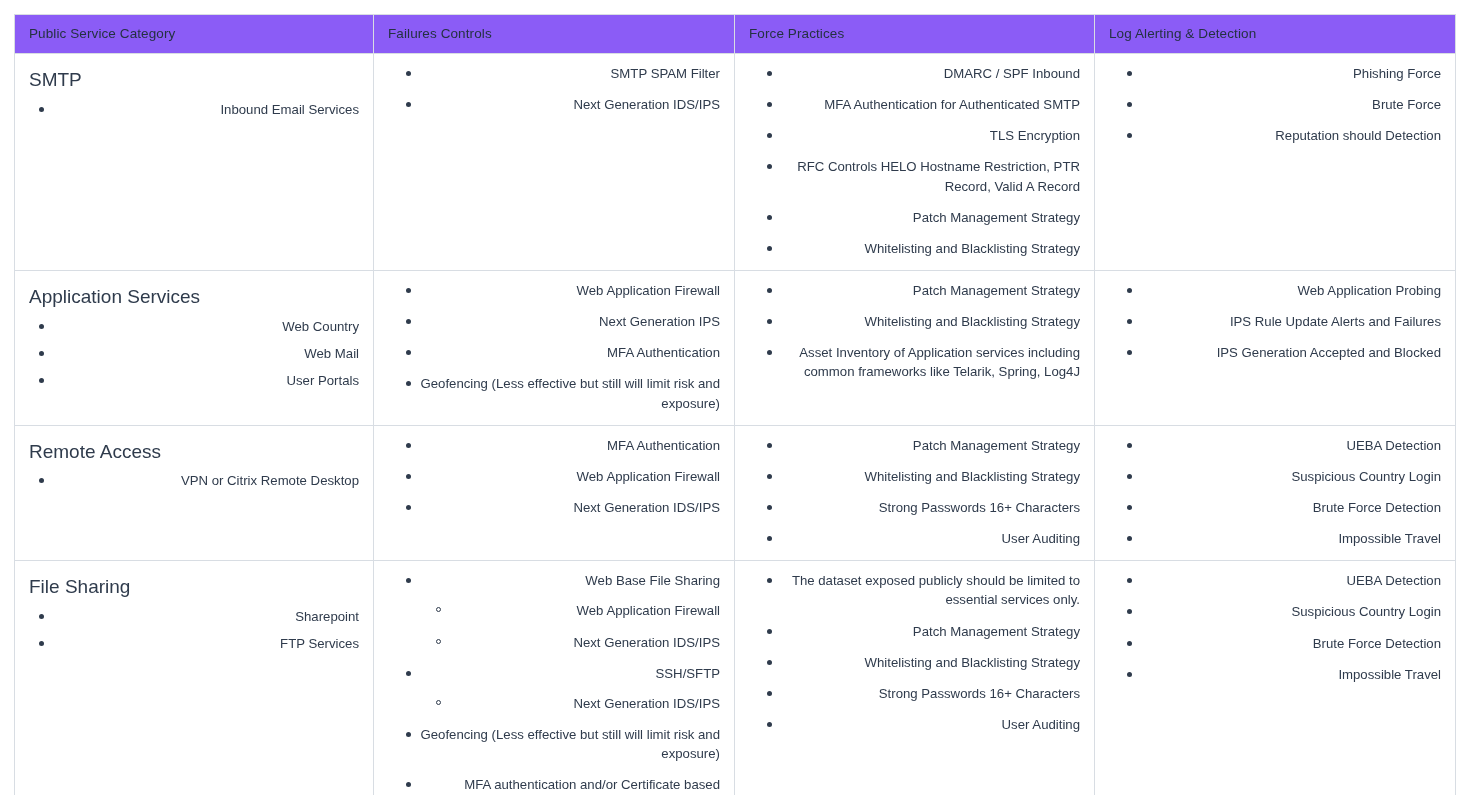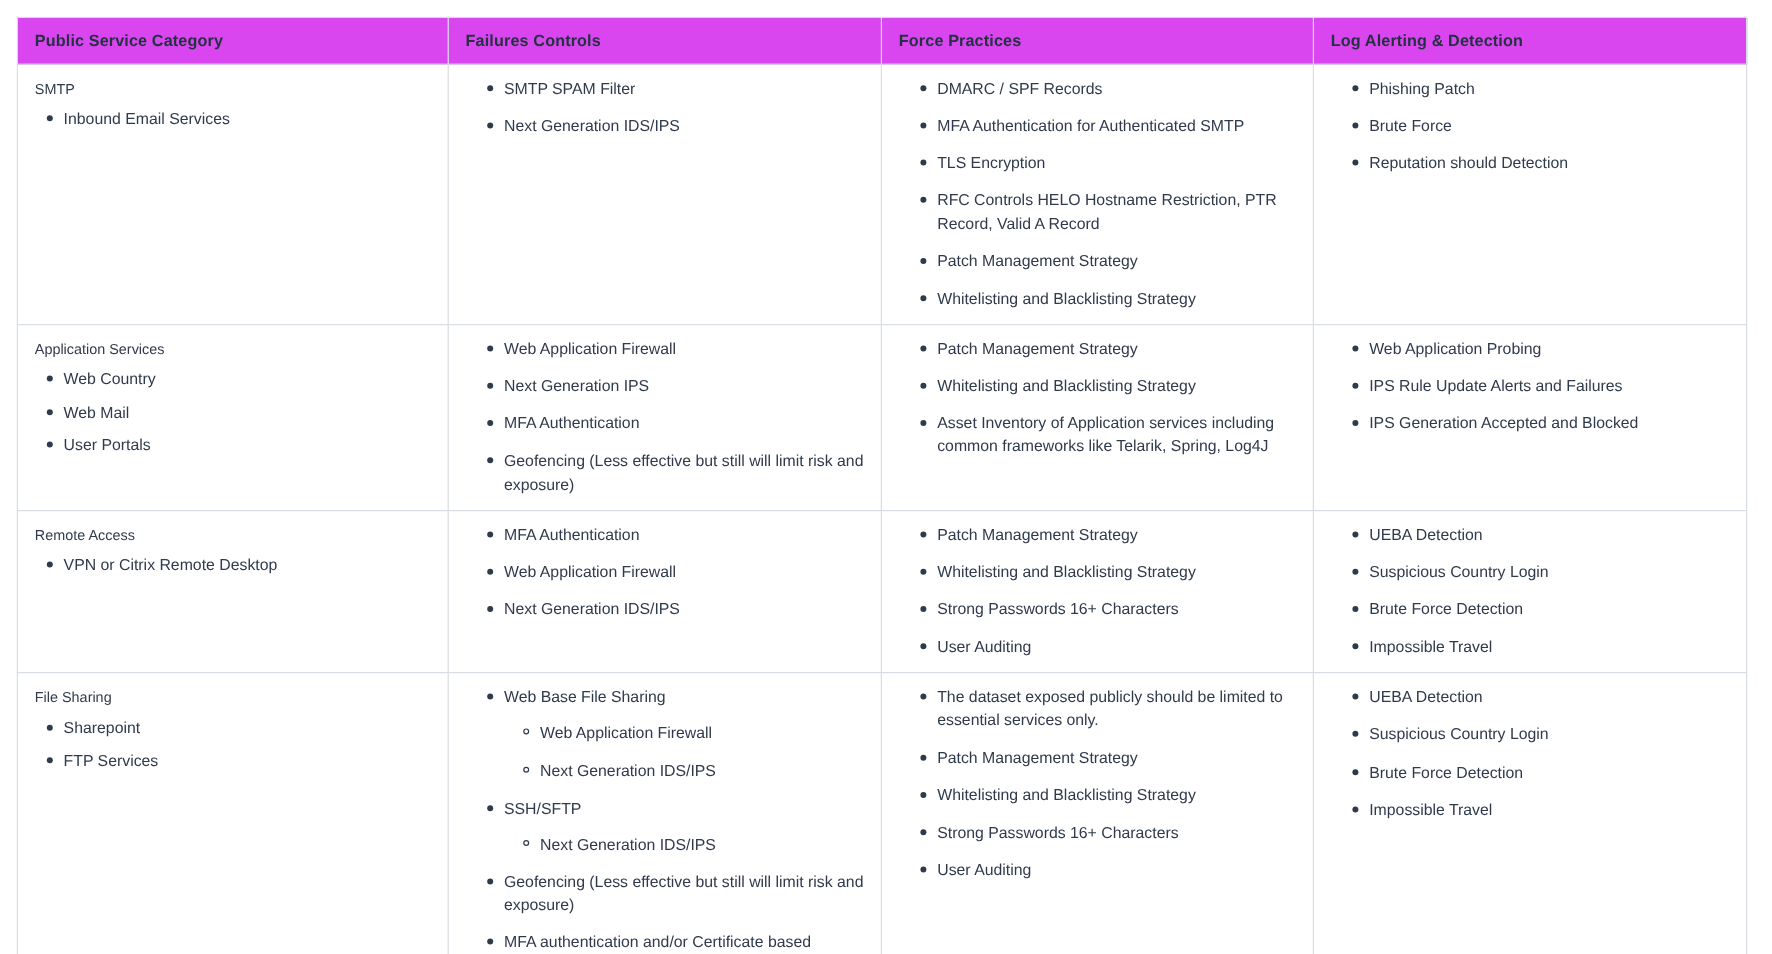"Public Service Category" table.matrix thead th { background: #d946ef -> #8b5cf6; font-weight: bold -> normal }
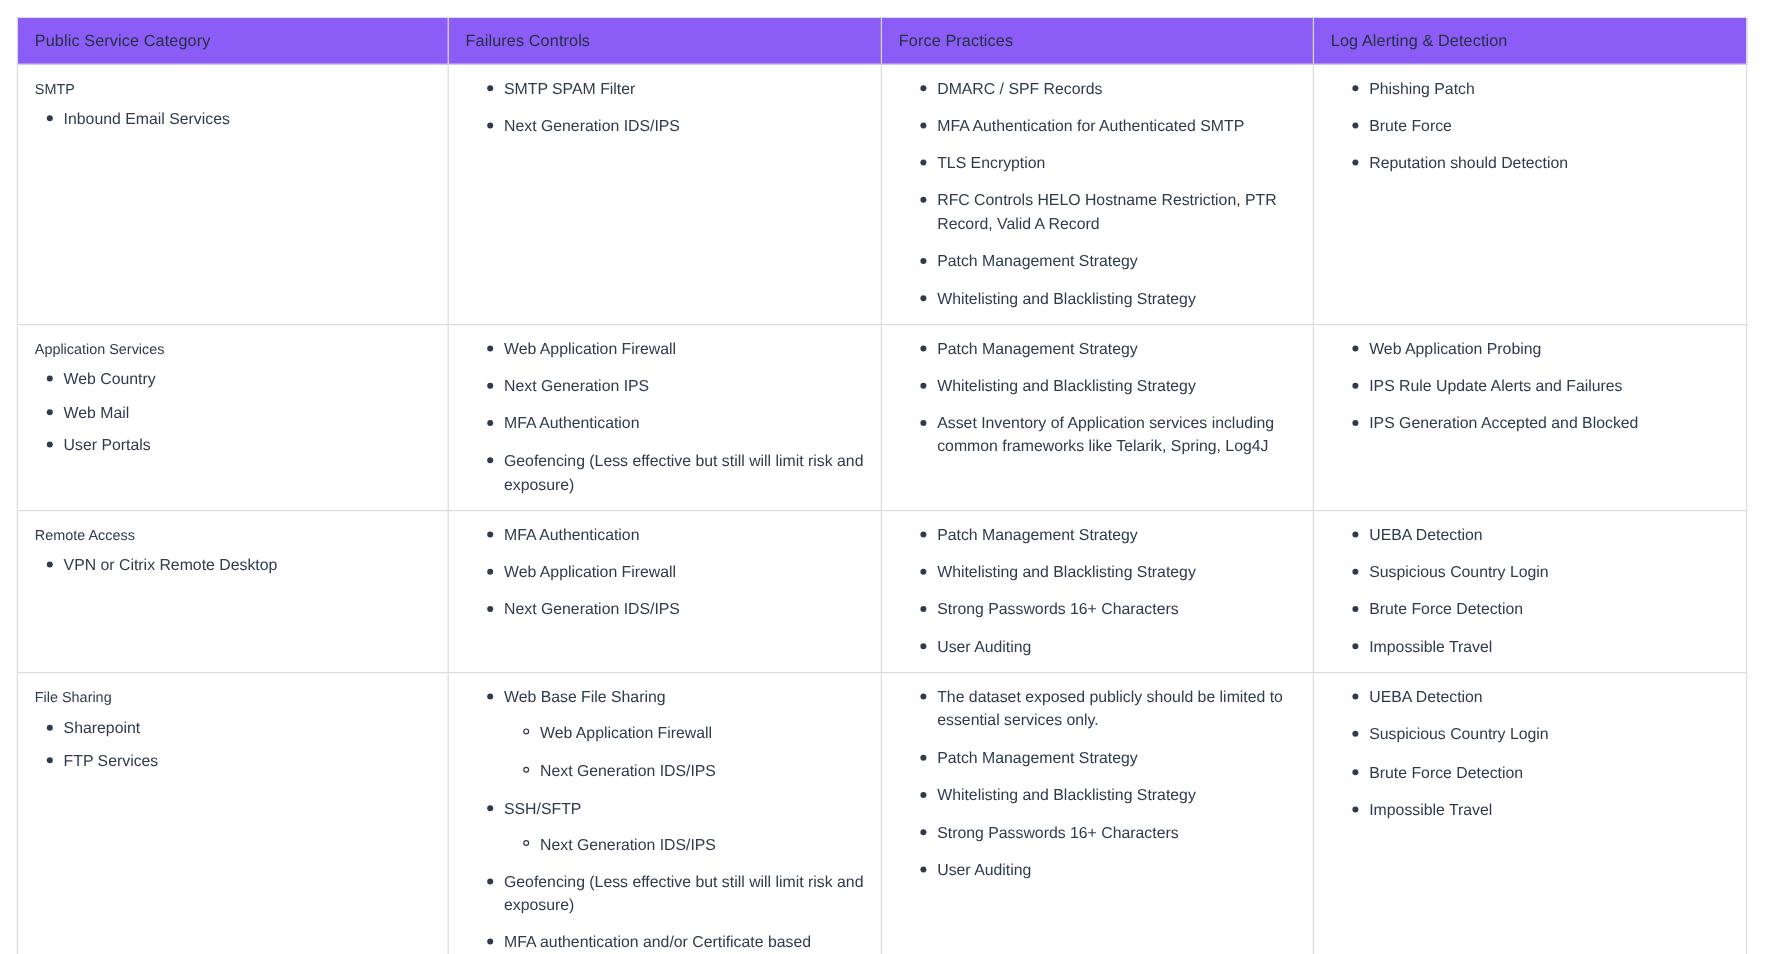"SMTP" .cat-title { font-size: 12px -> 19px }
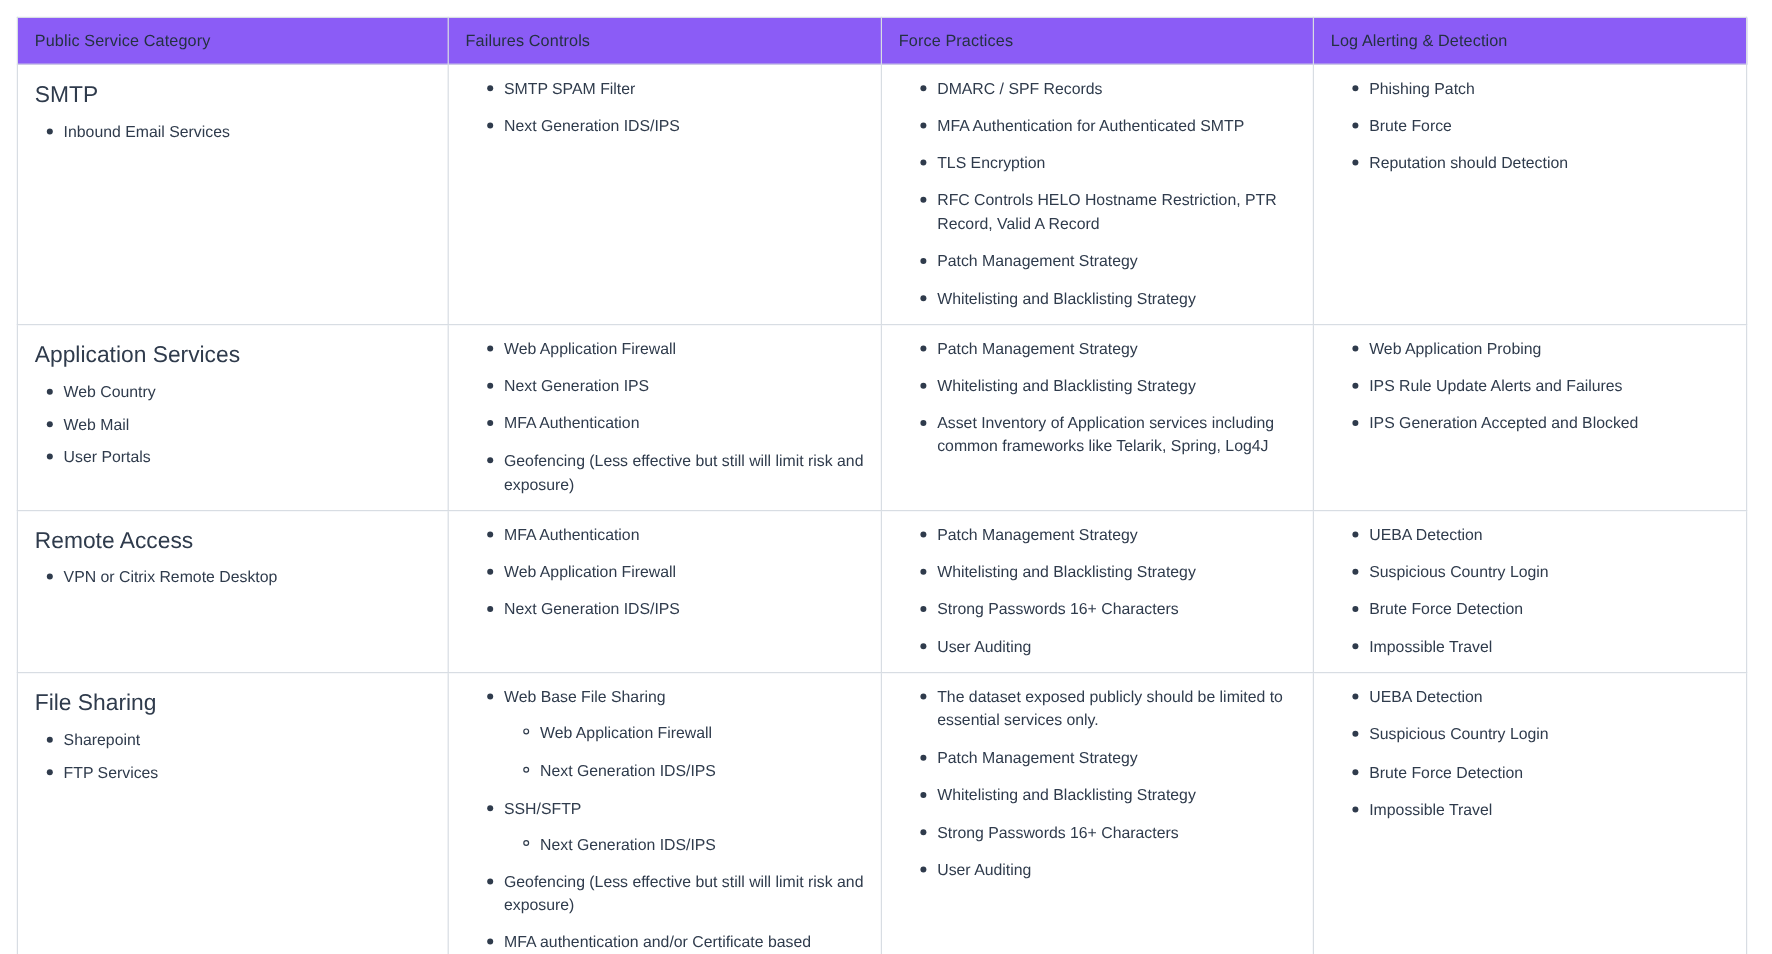"SMTP SPAM Filter" ul.lv1 { text-align: none -> right }
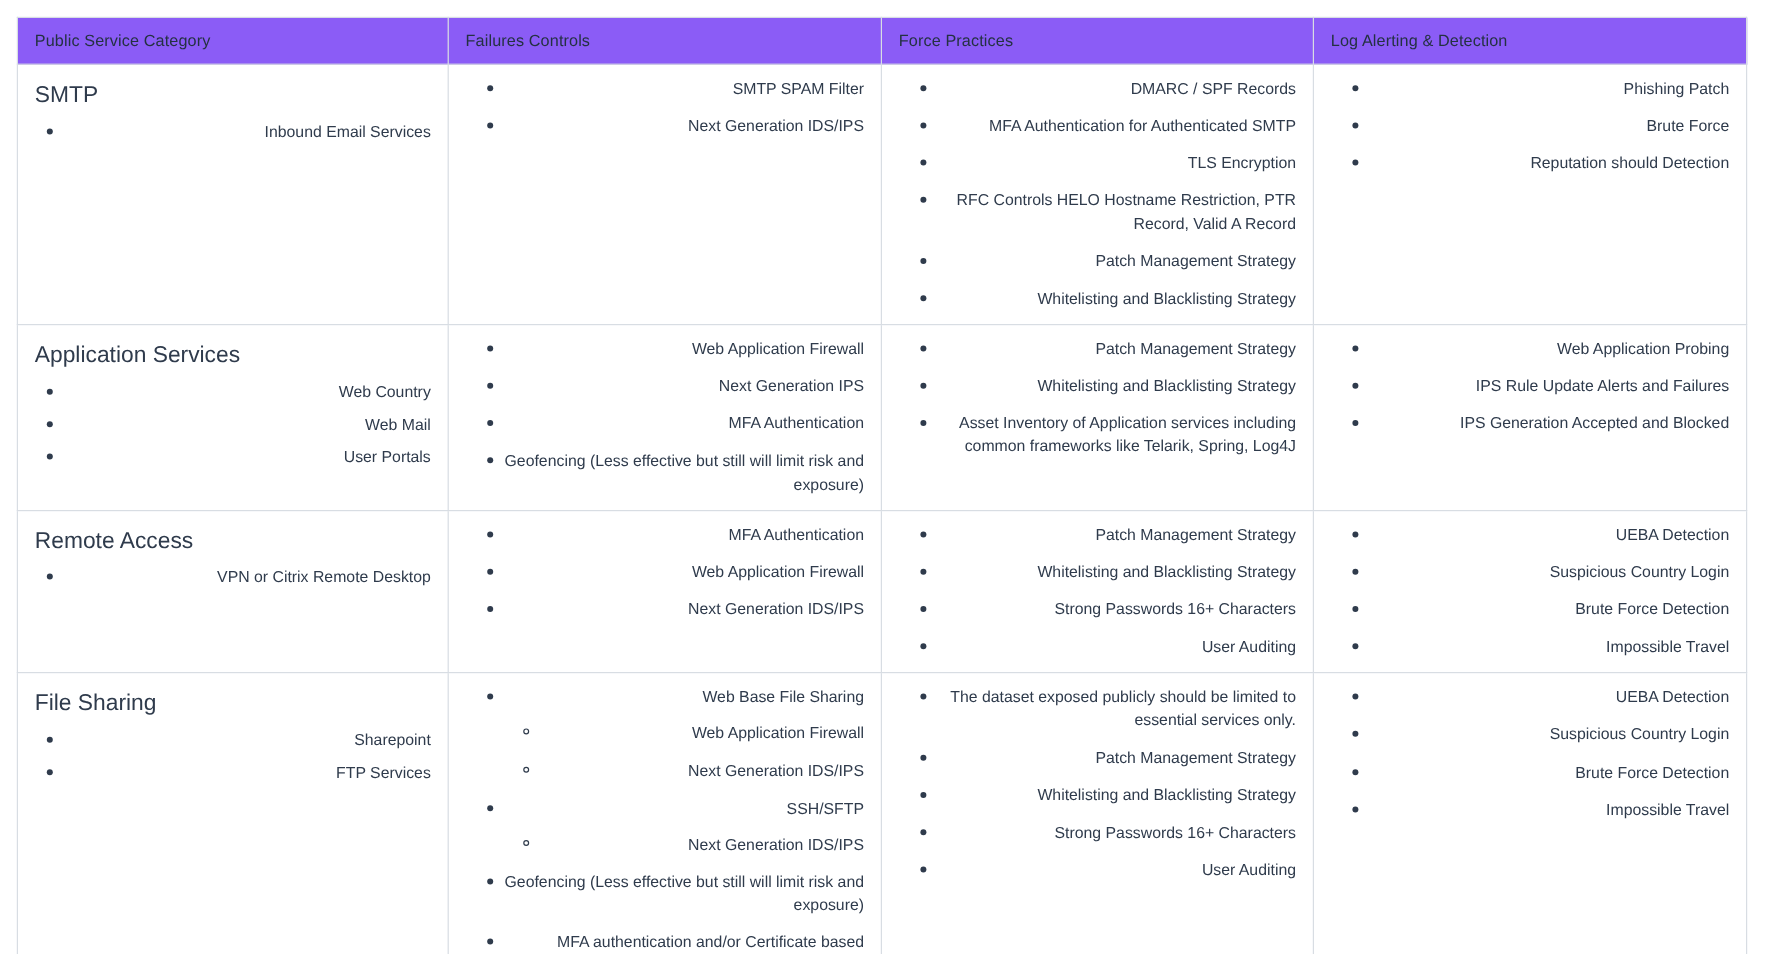"DMARC / SPF Records" span { text: Records -> Inbound }
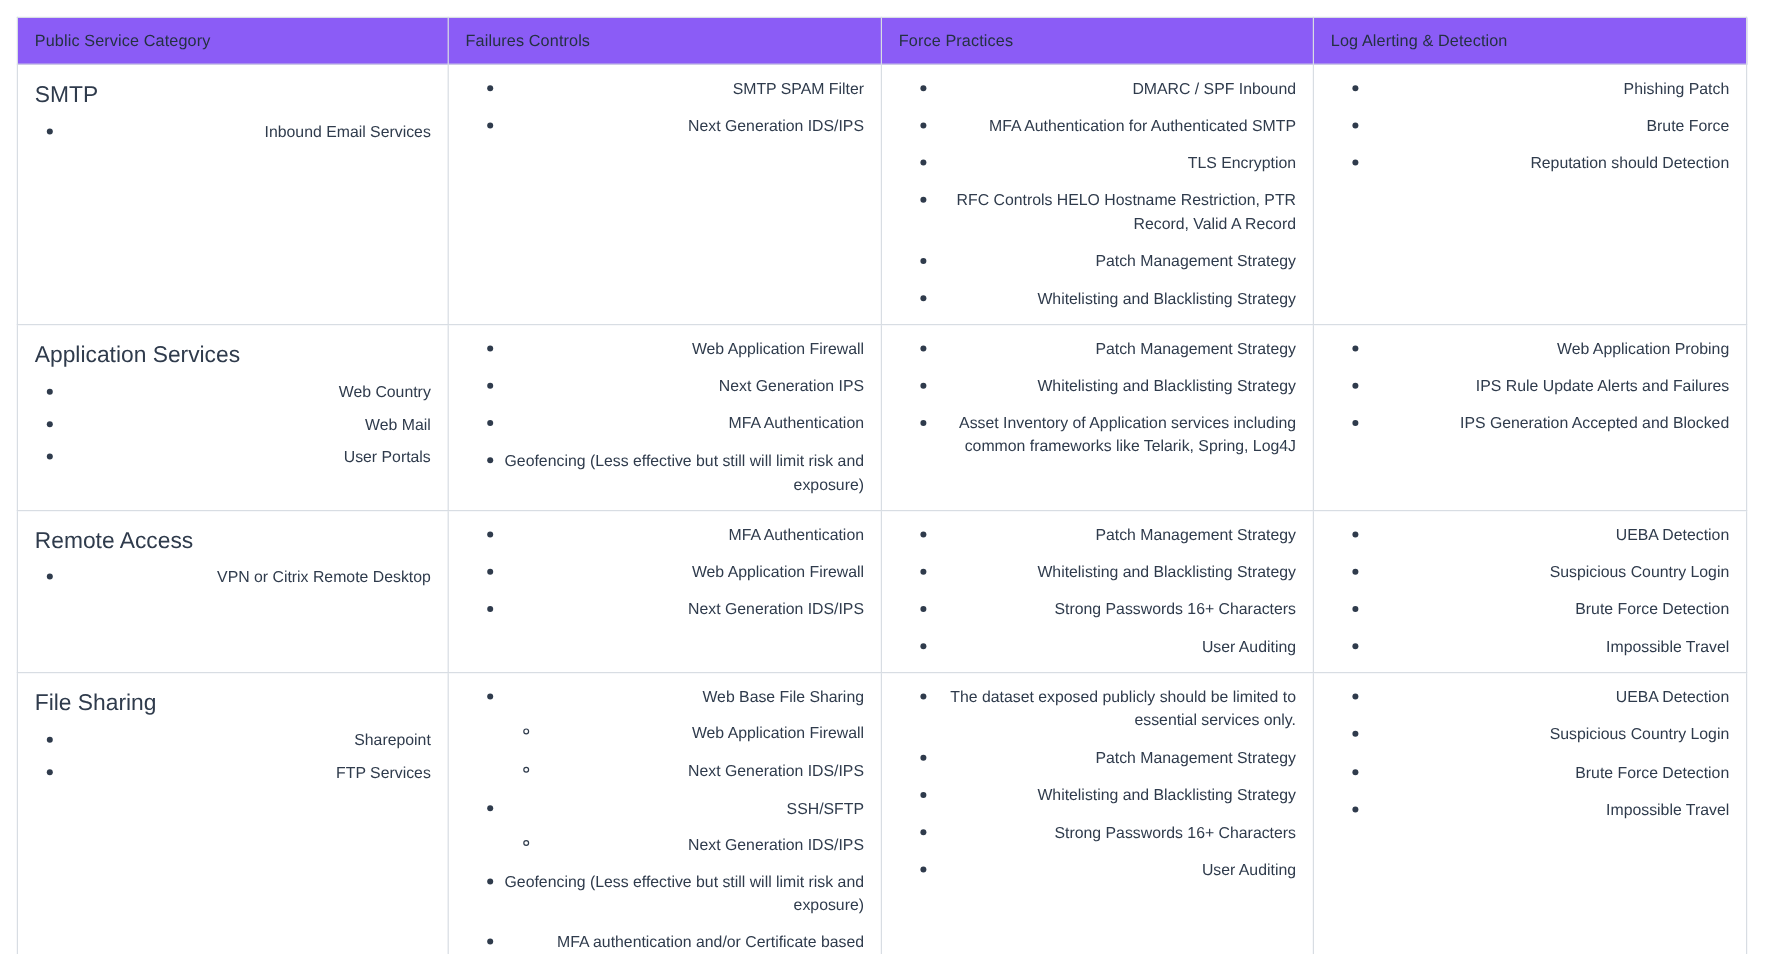"Phishing Patch" span { text: Patch -> Force }
